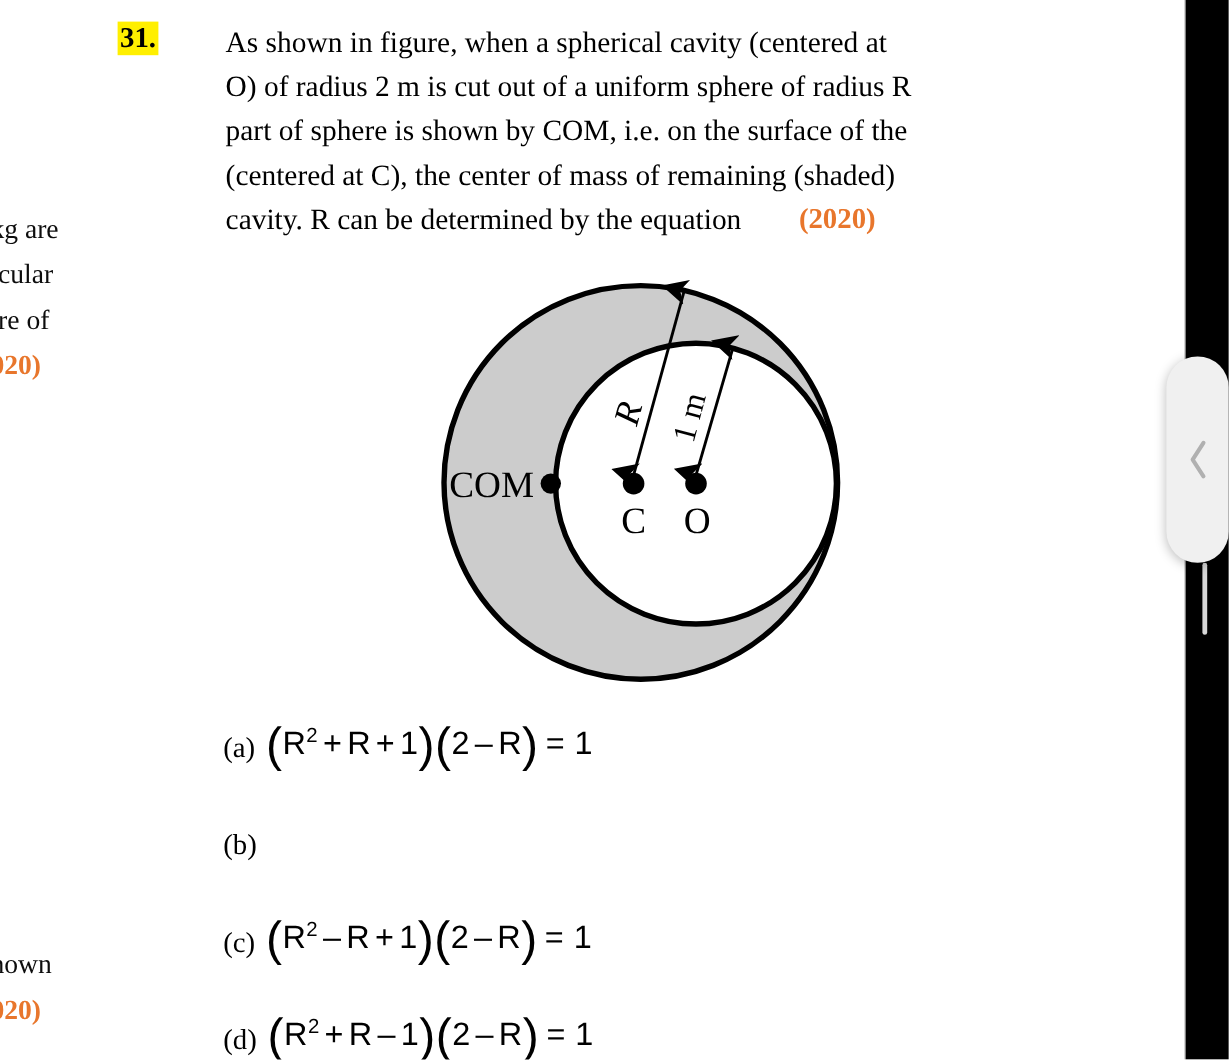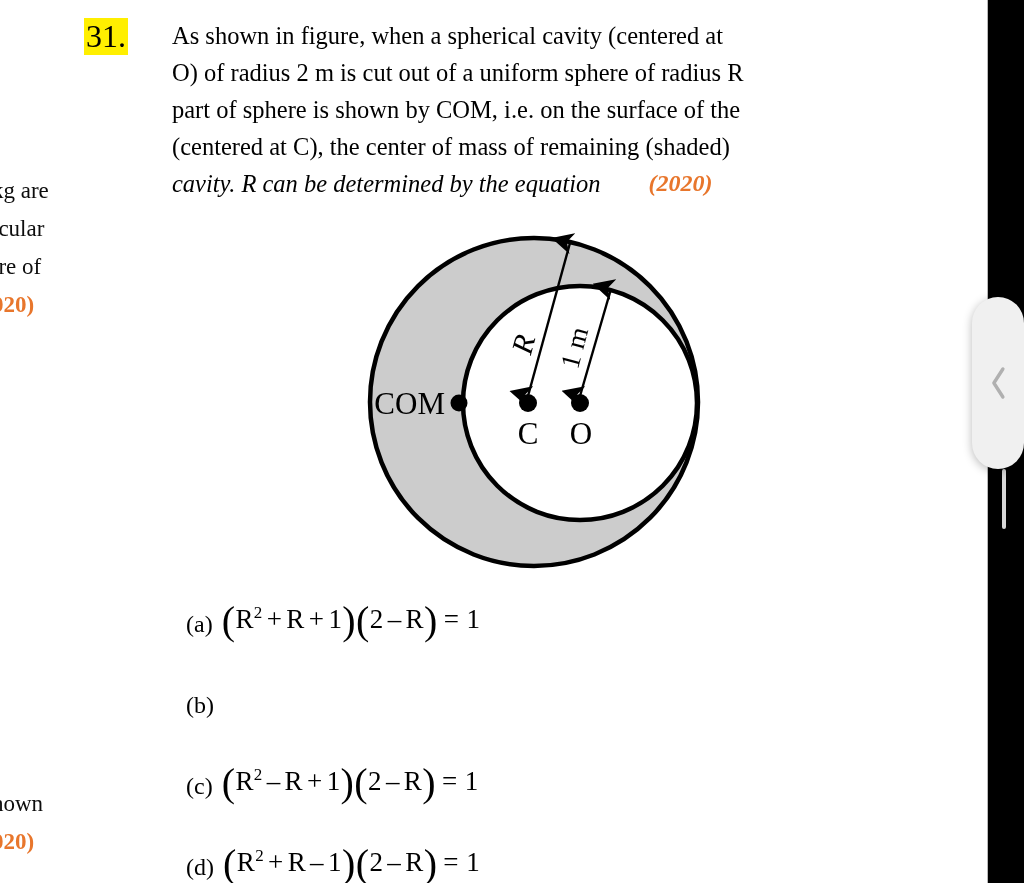"31." .qnum { font-size: 32px -> 24px; font-weight: normal -> bold; left: 84px -> 98px }
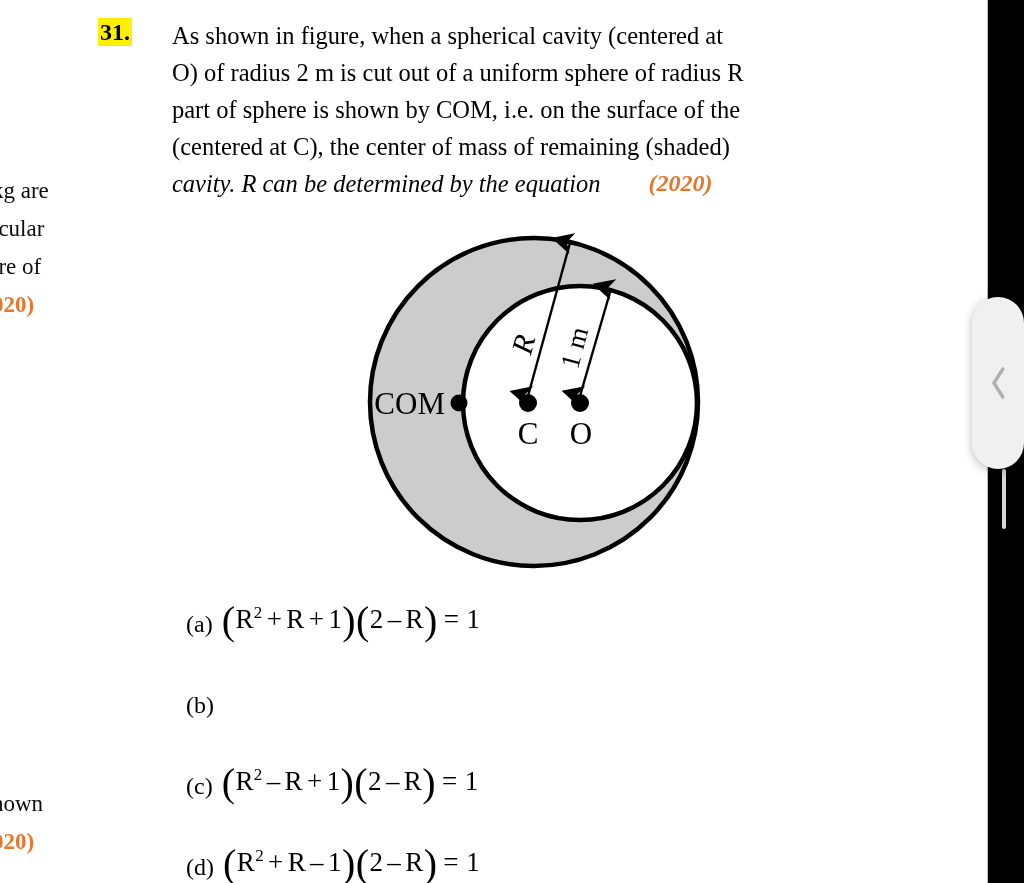"As shown in figure, when" .qbody { left: 172px -> 188px }
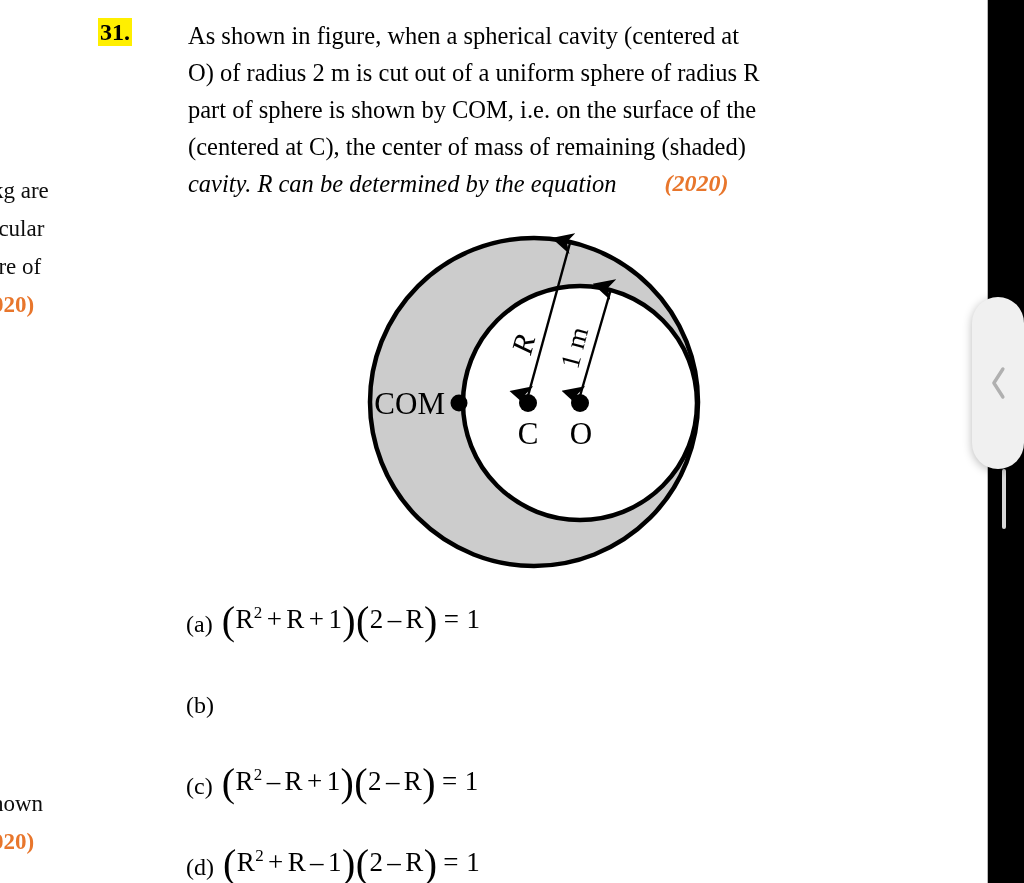"cavity. R can be determined" .qbody .last-line { font-style: italic -> none }
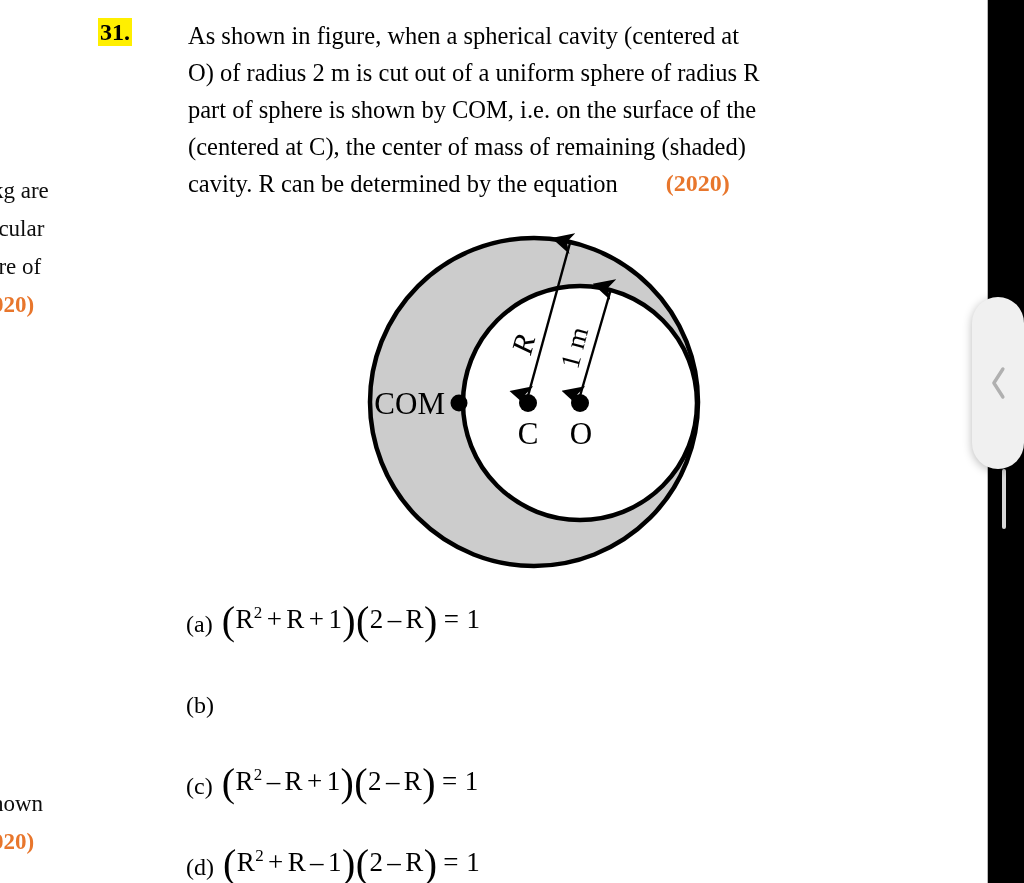"(R2 + R + 1)(2" .expr { font-family: Liberation Serif, serif -> Liberation Sans, sans-serif }
